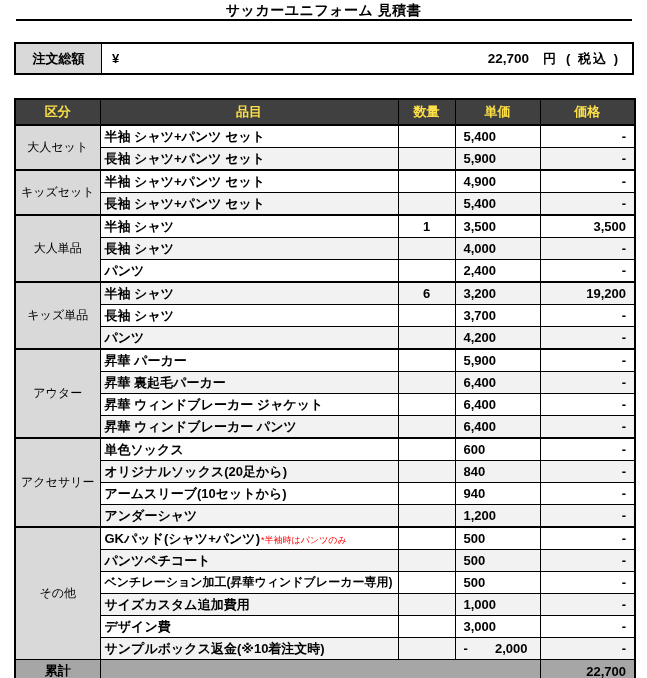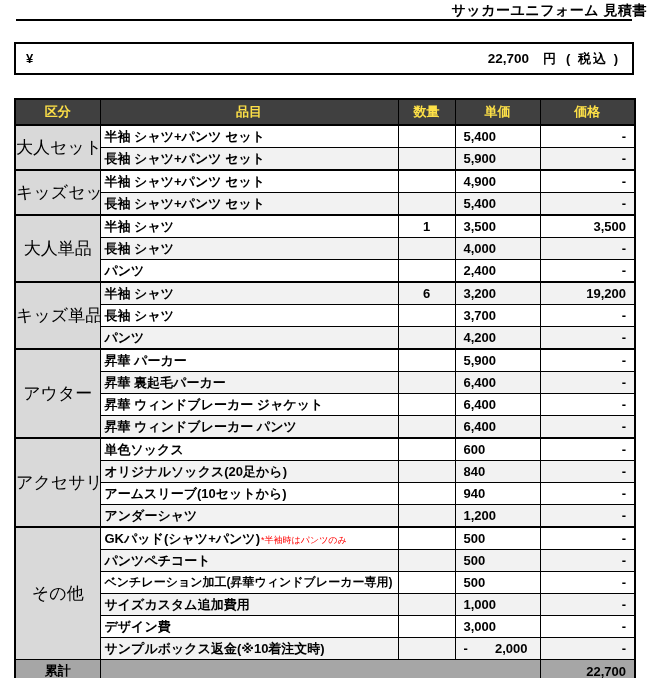"サッカーユニフォーム 見積書" .title { text-align: right -> center }
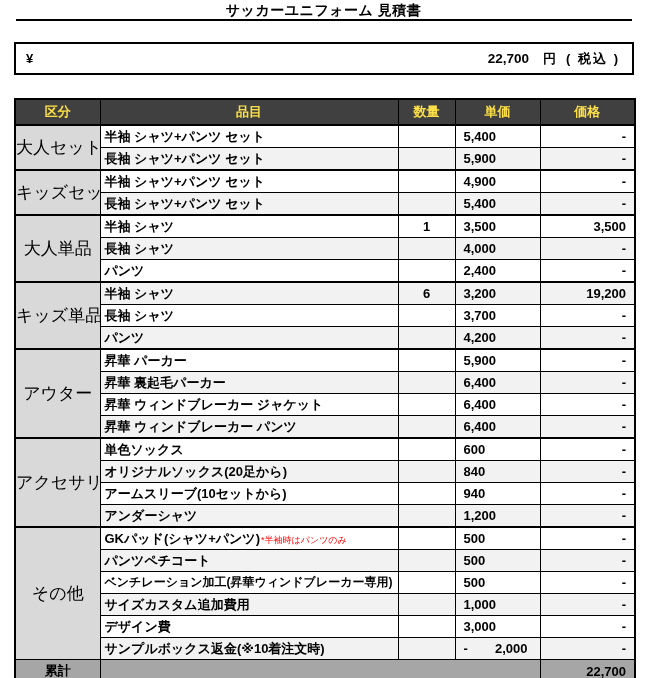"注文総額" div.summary-label { html: none -> <div>注文総額</div> }
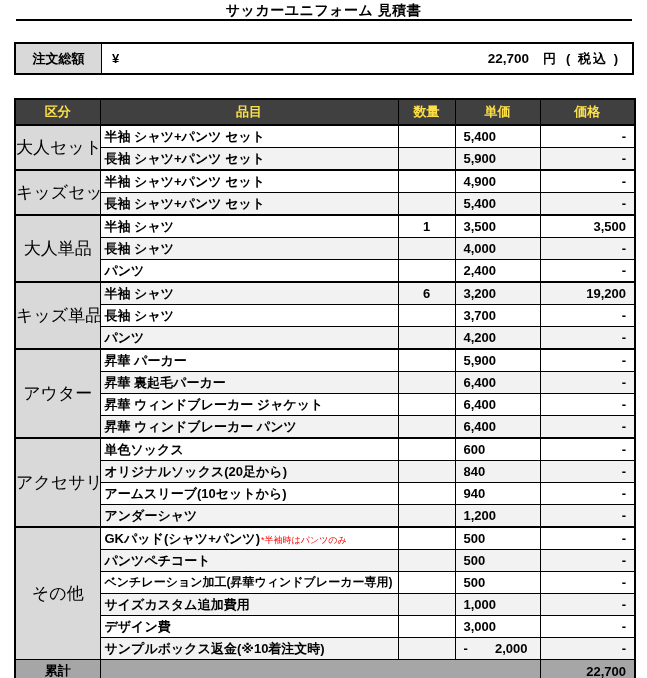"大人セット" tbody td.cat { font-size: 17px -> 12px }
